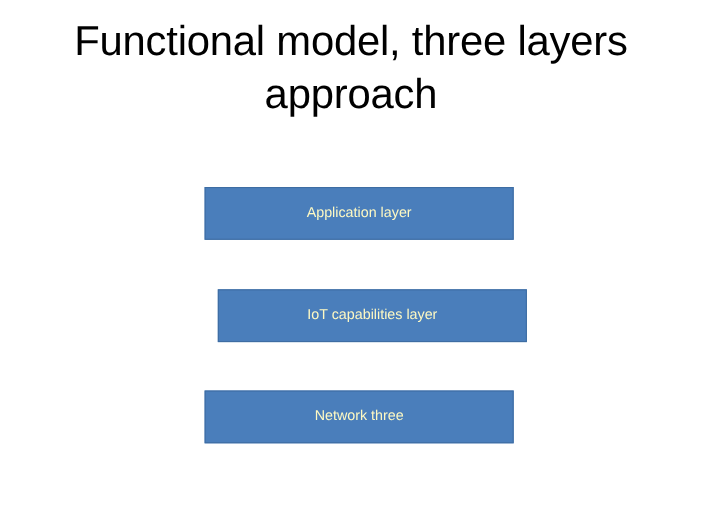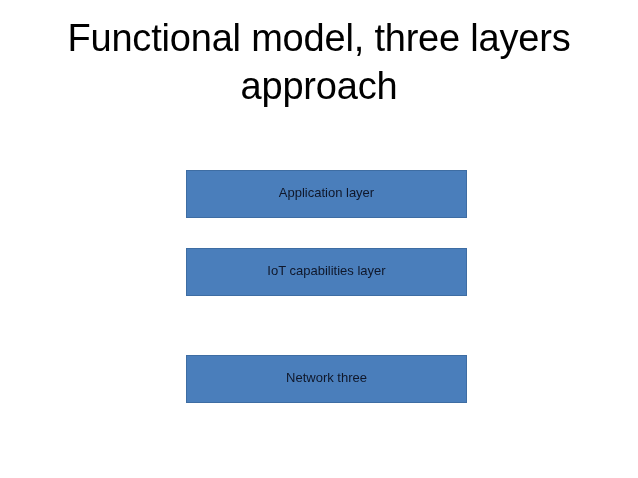"Application layer" .layer-label { color: #0f172a -> #fef9c3 }
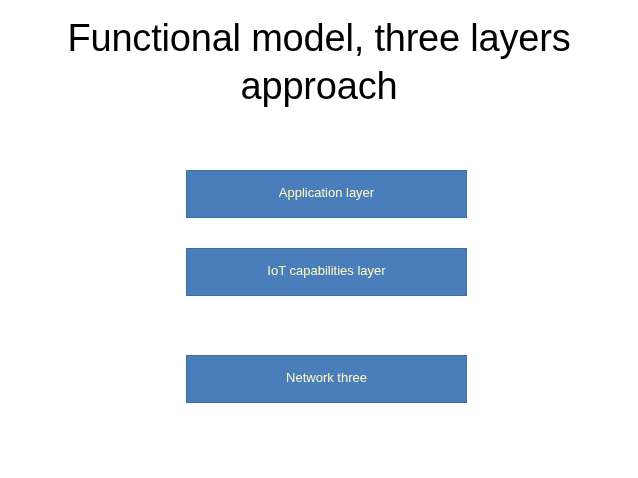"IoT capabilities layer" .layer-box.box-2 { margin-left: none -> 12px; top: 248px -> 263px }
